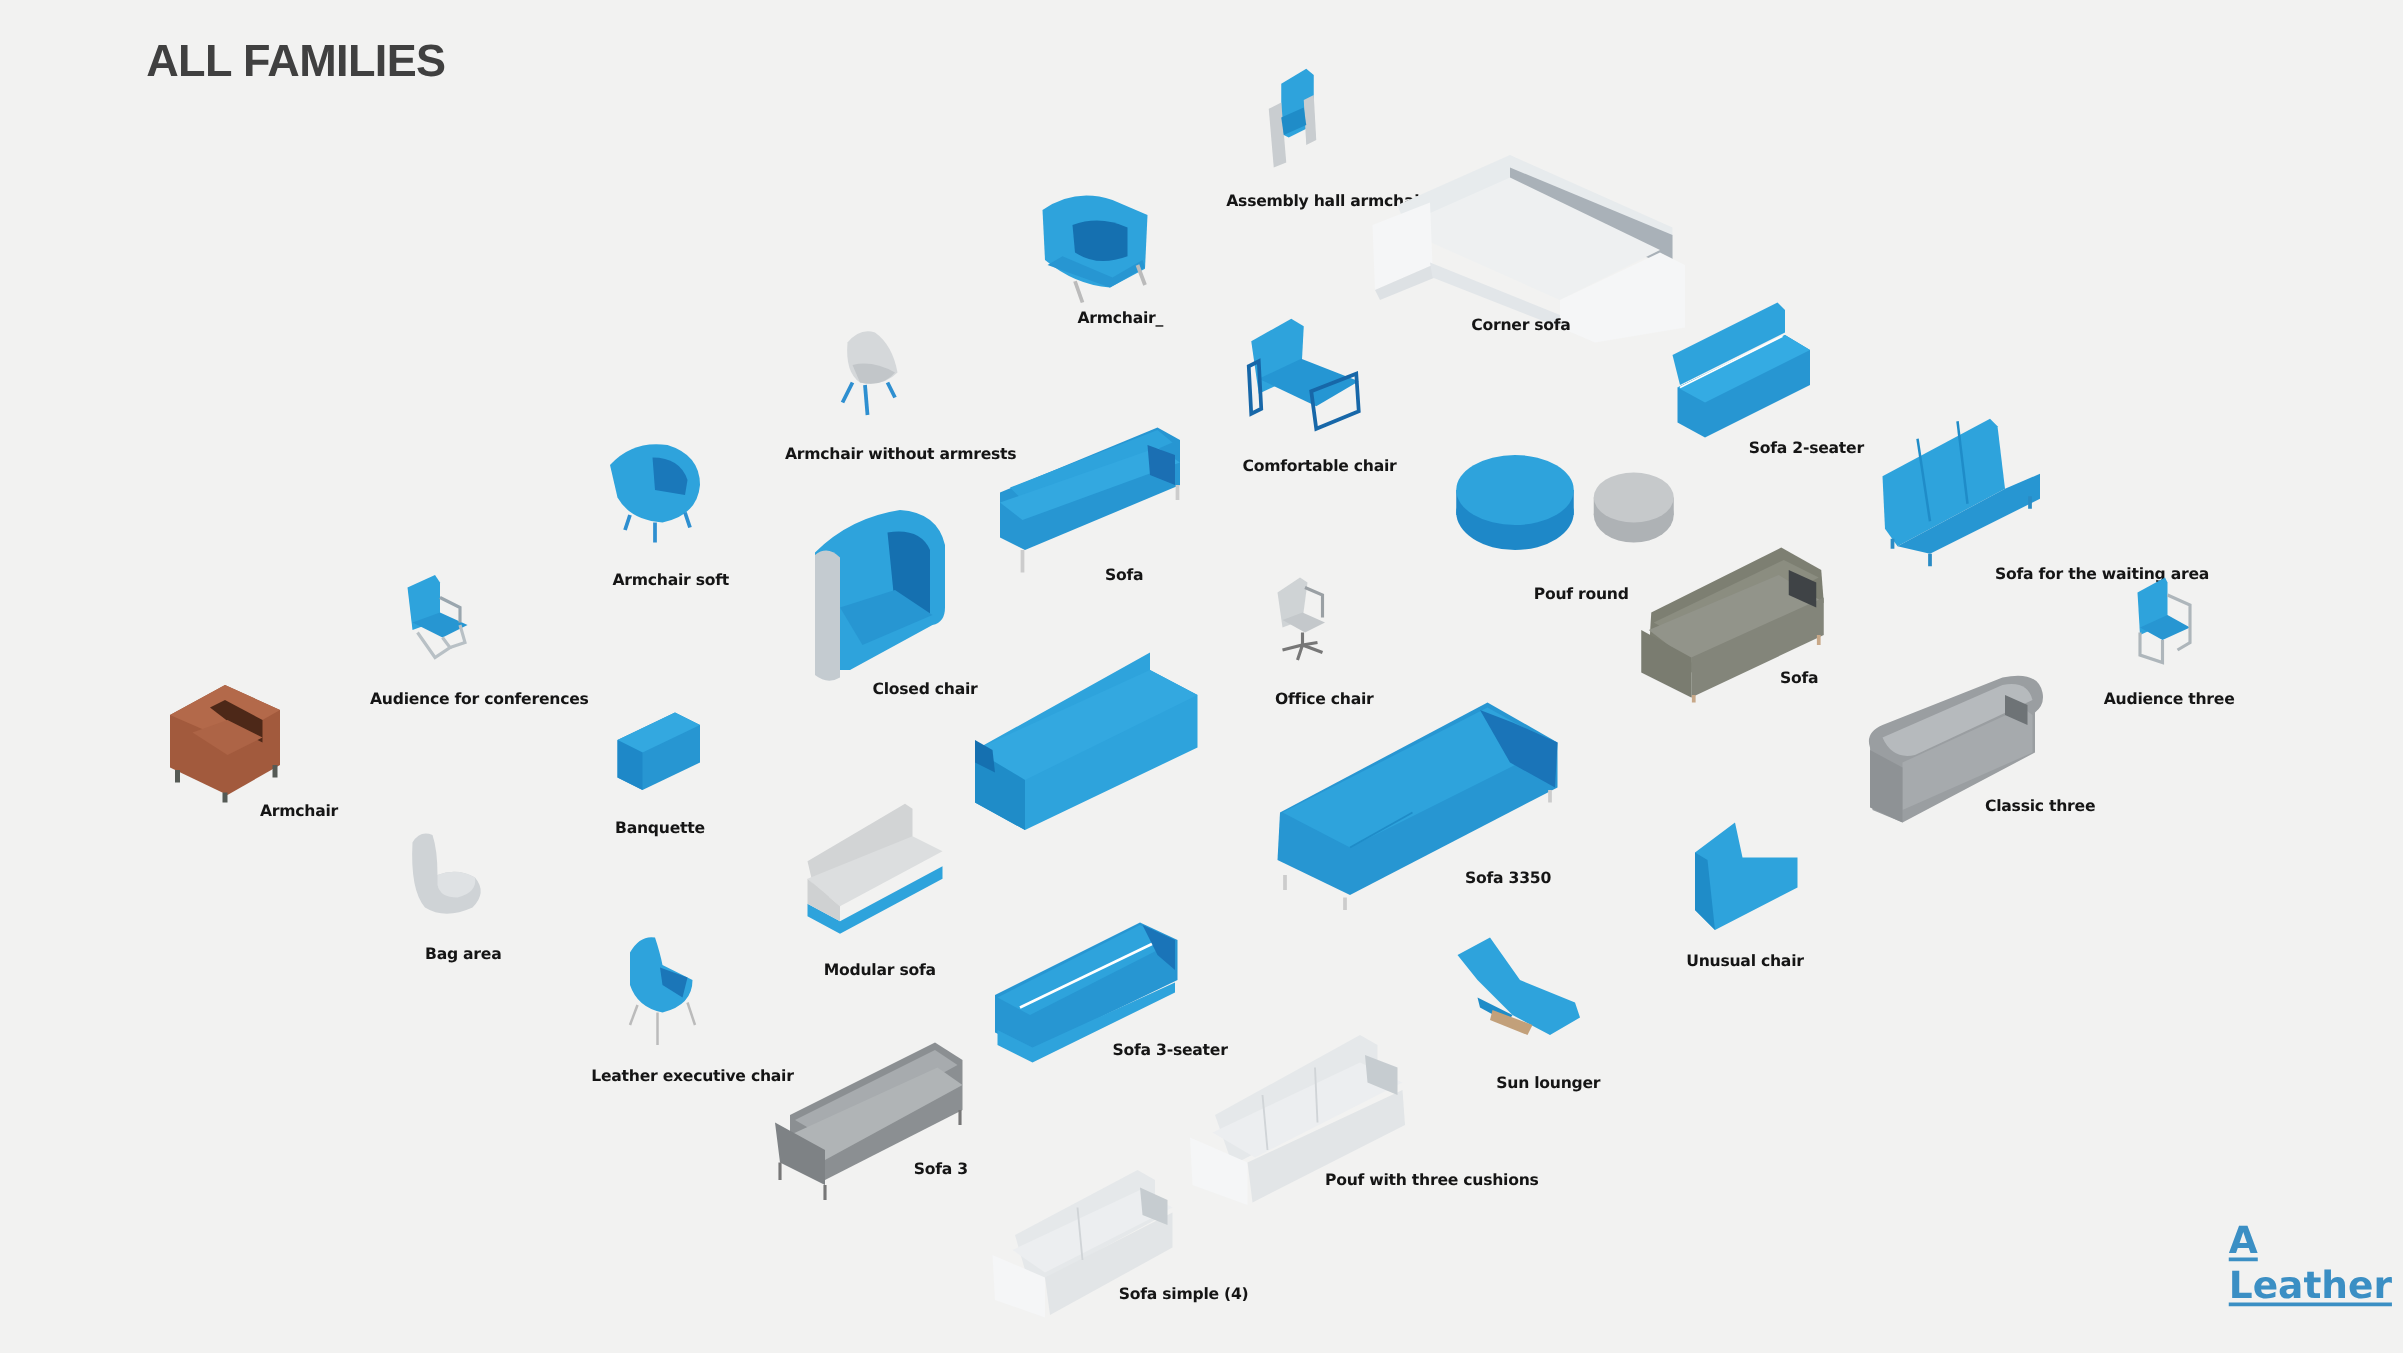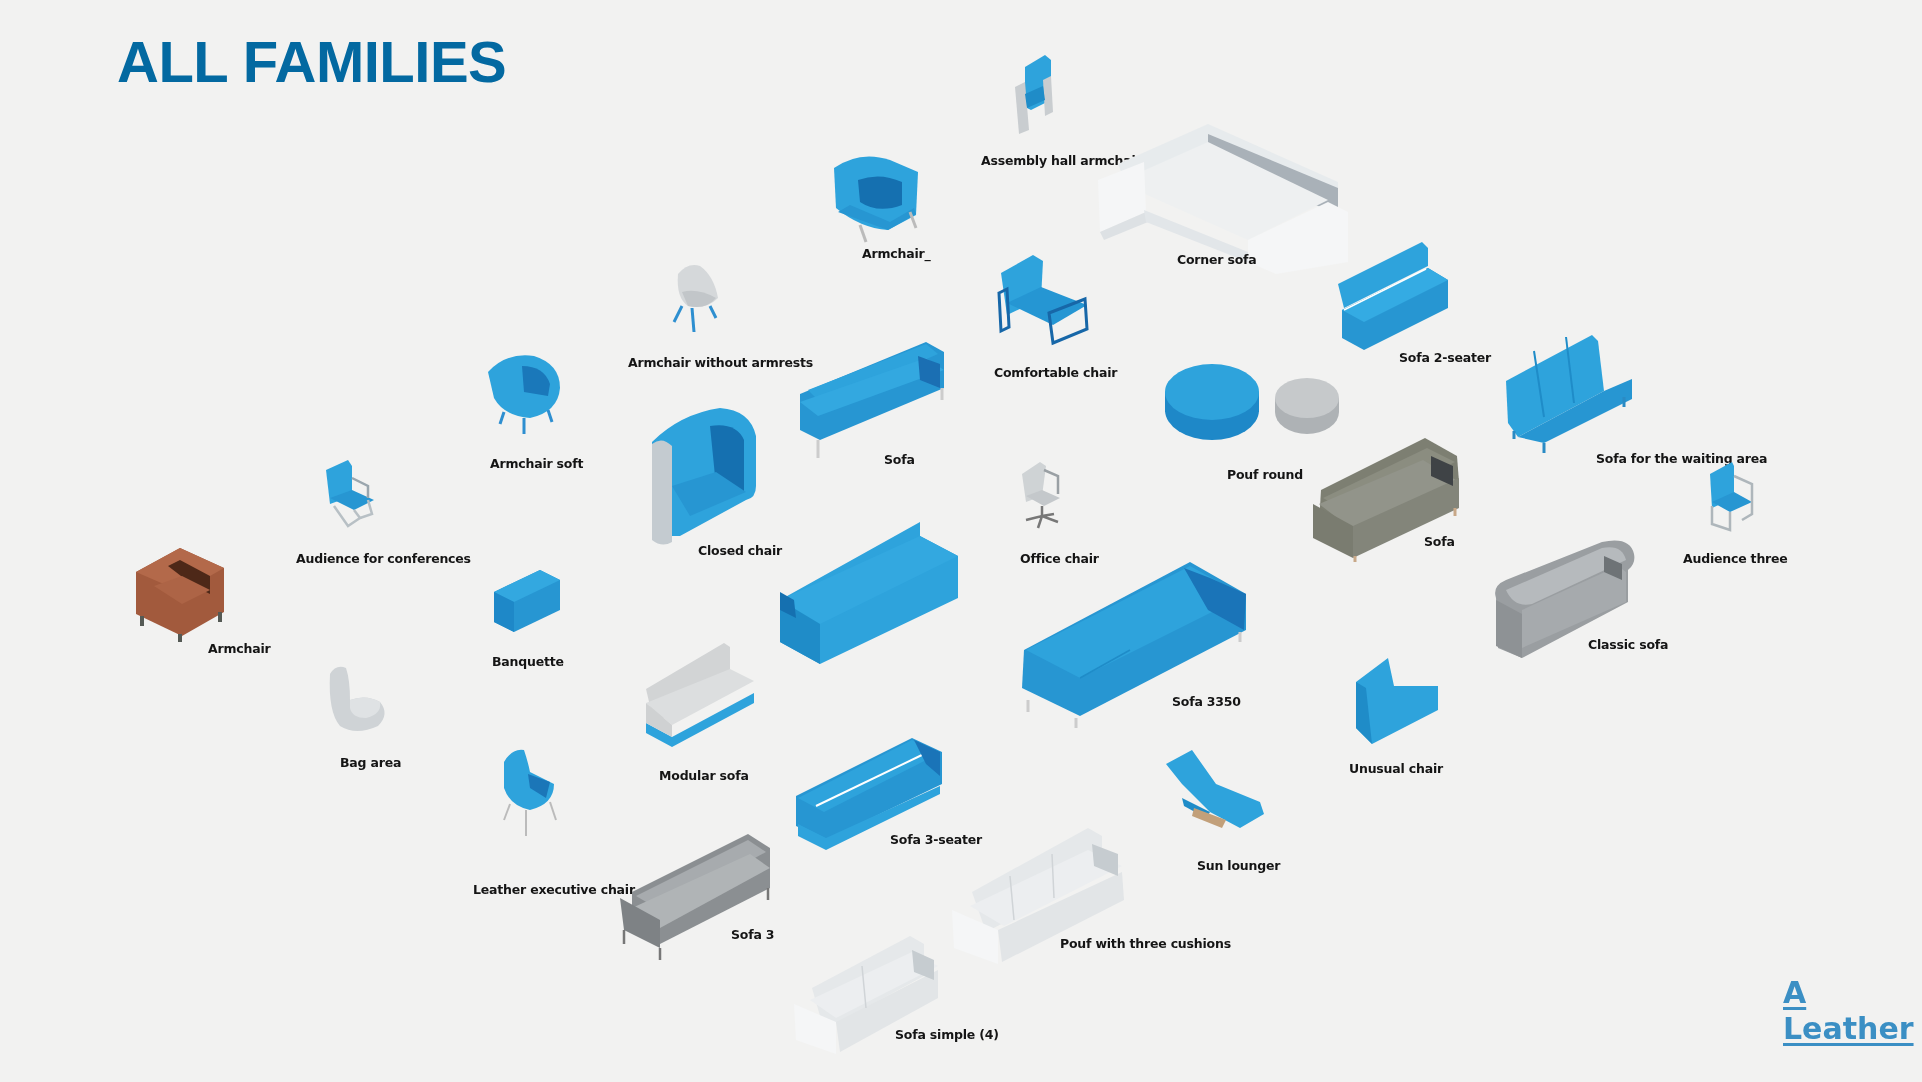"ALL FAMILIES" .title { color: #0369a1 -> #404040; font-size: 58px -> 36px }
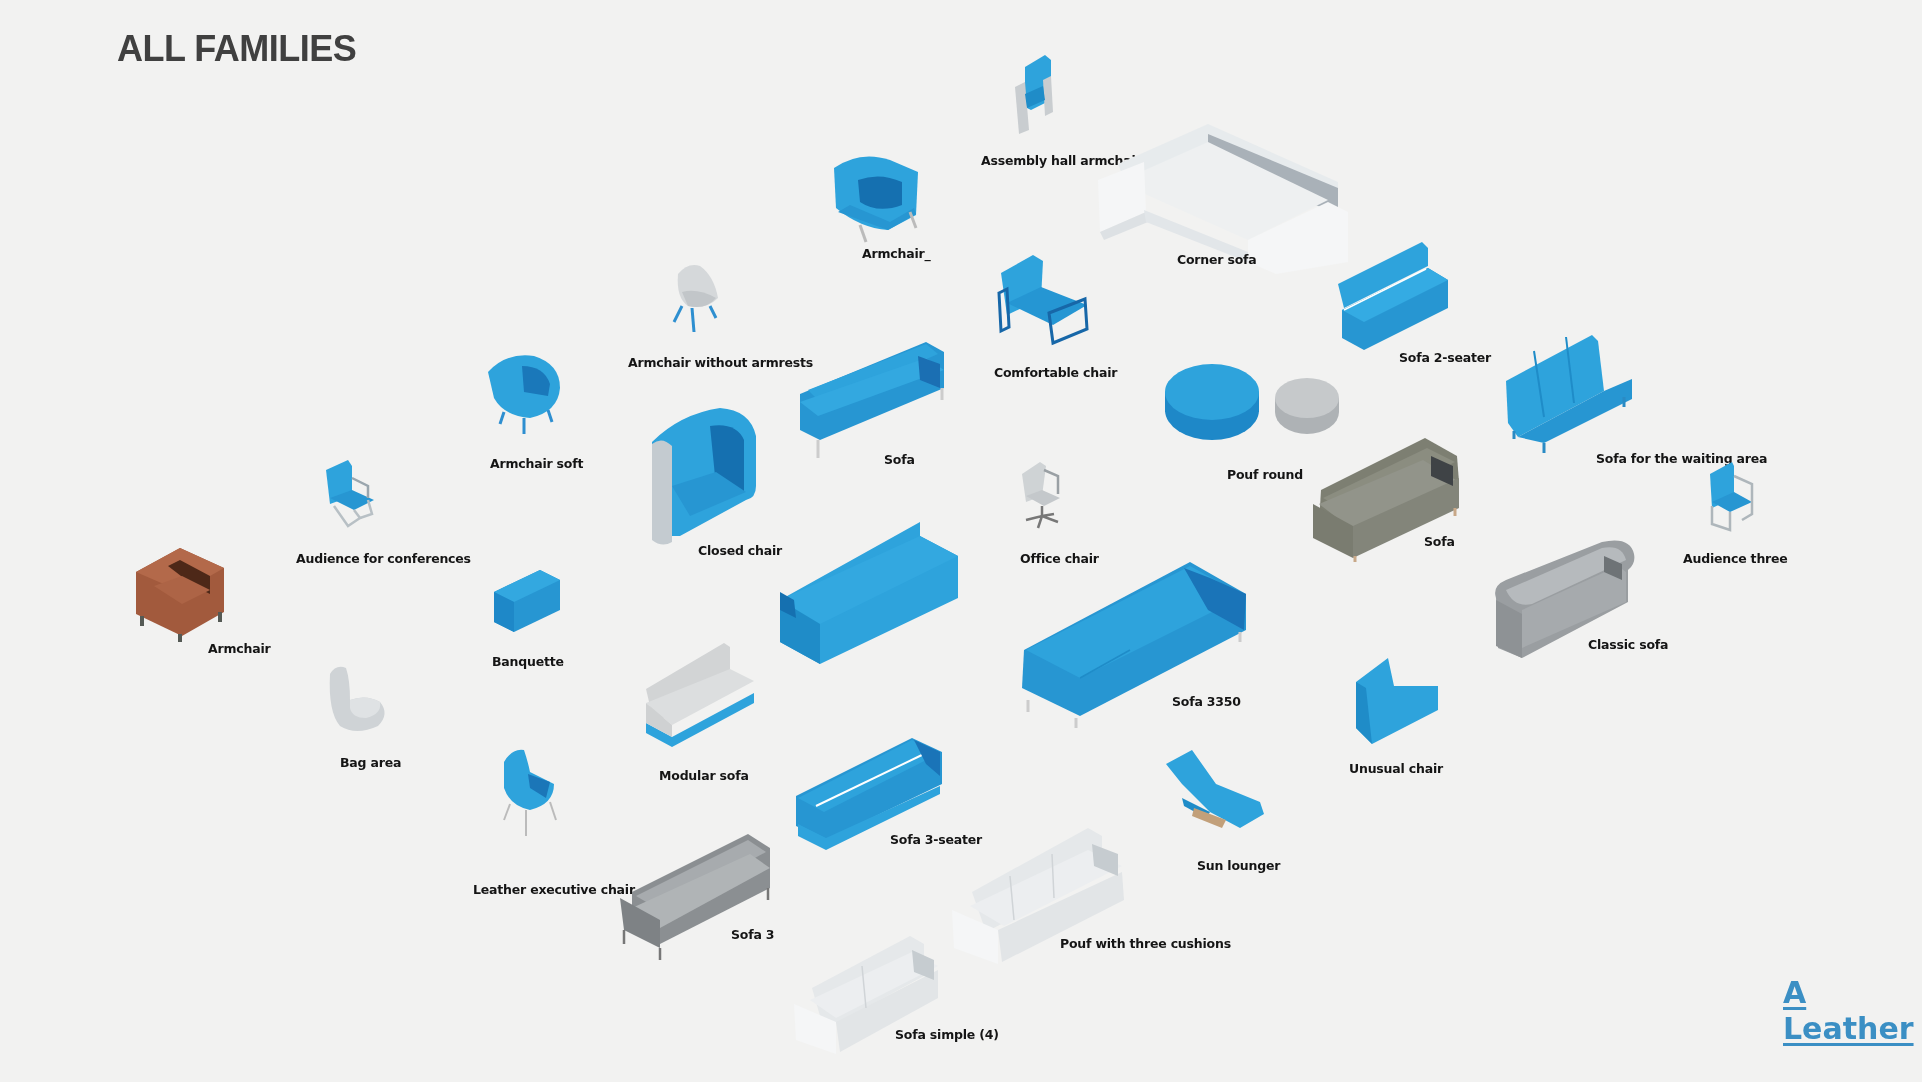"Classic sofa" div.label { text: sofa -> three }
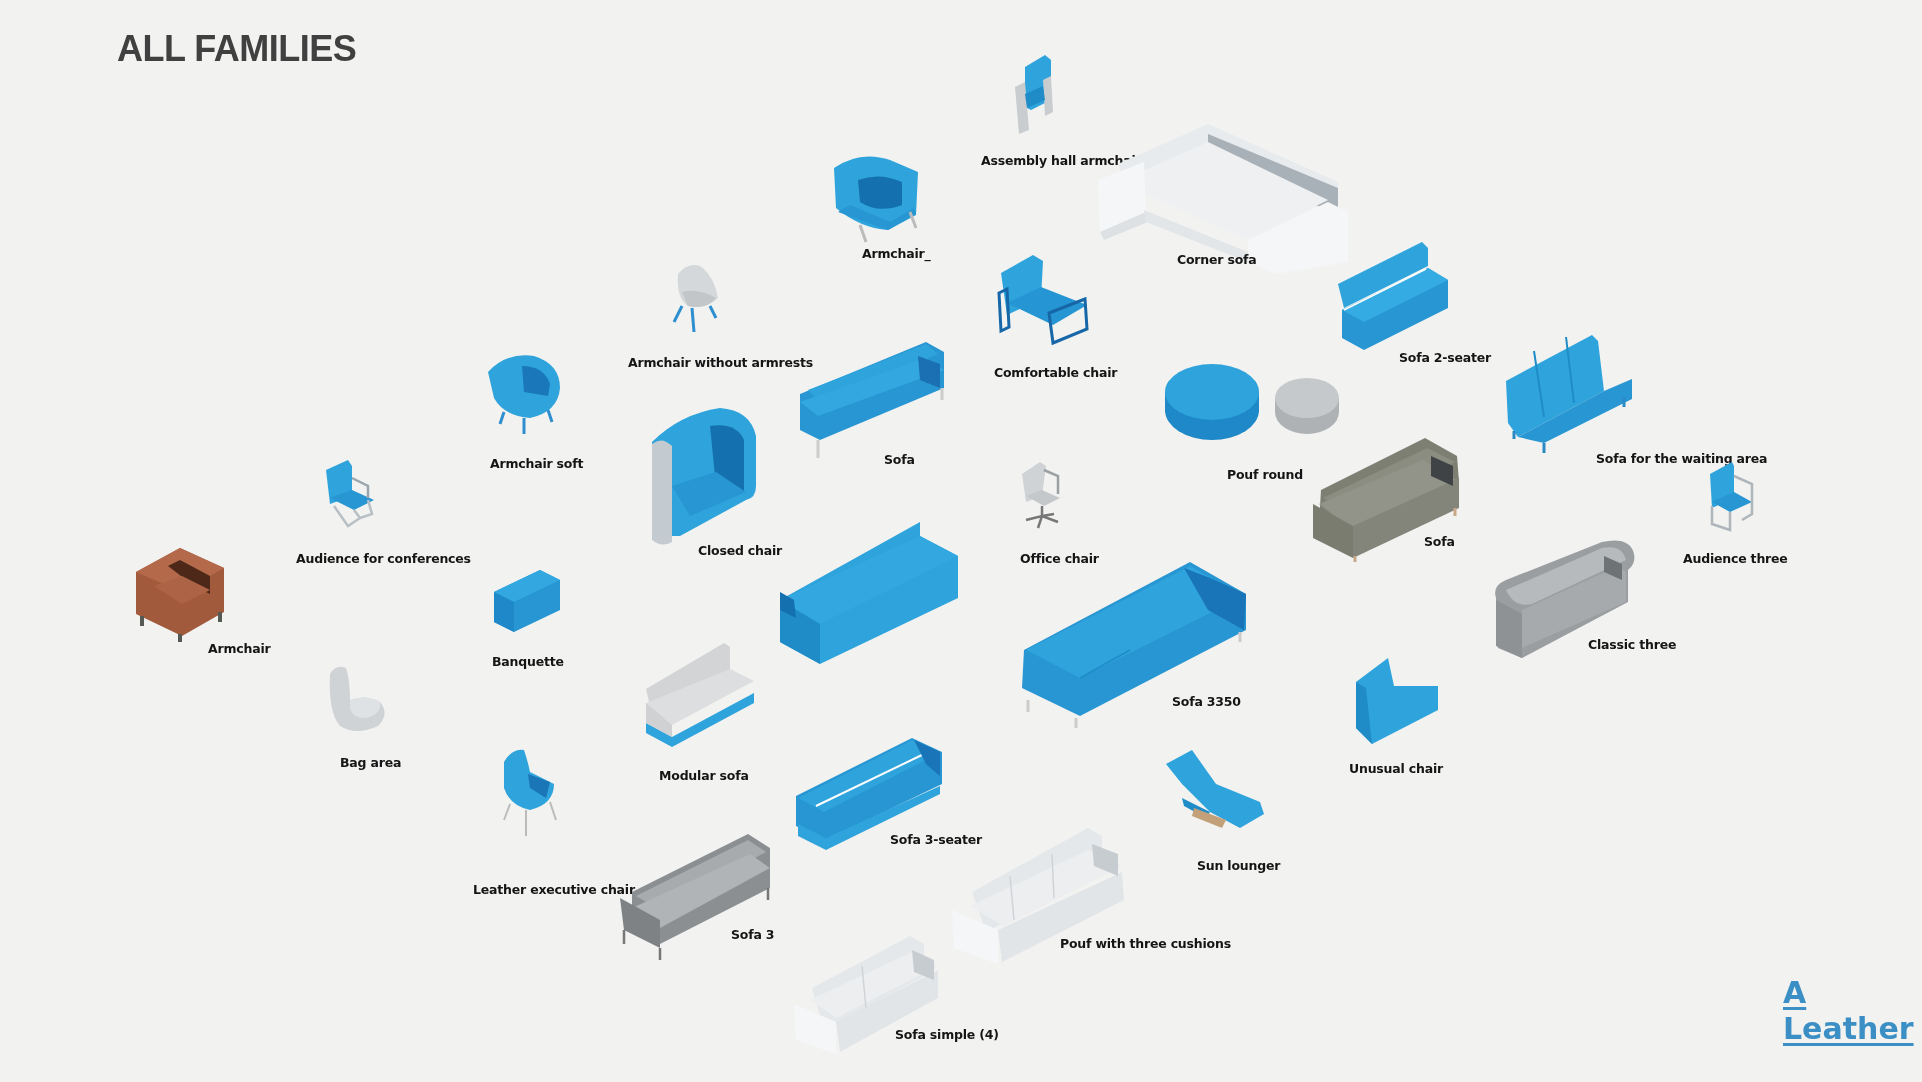"Leather executive chair" div.label { top: 882px -> 853px }
